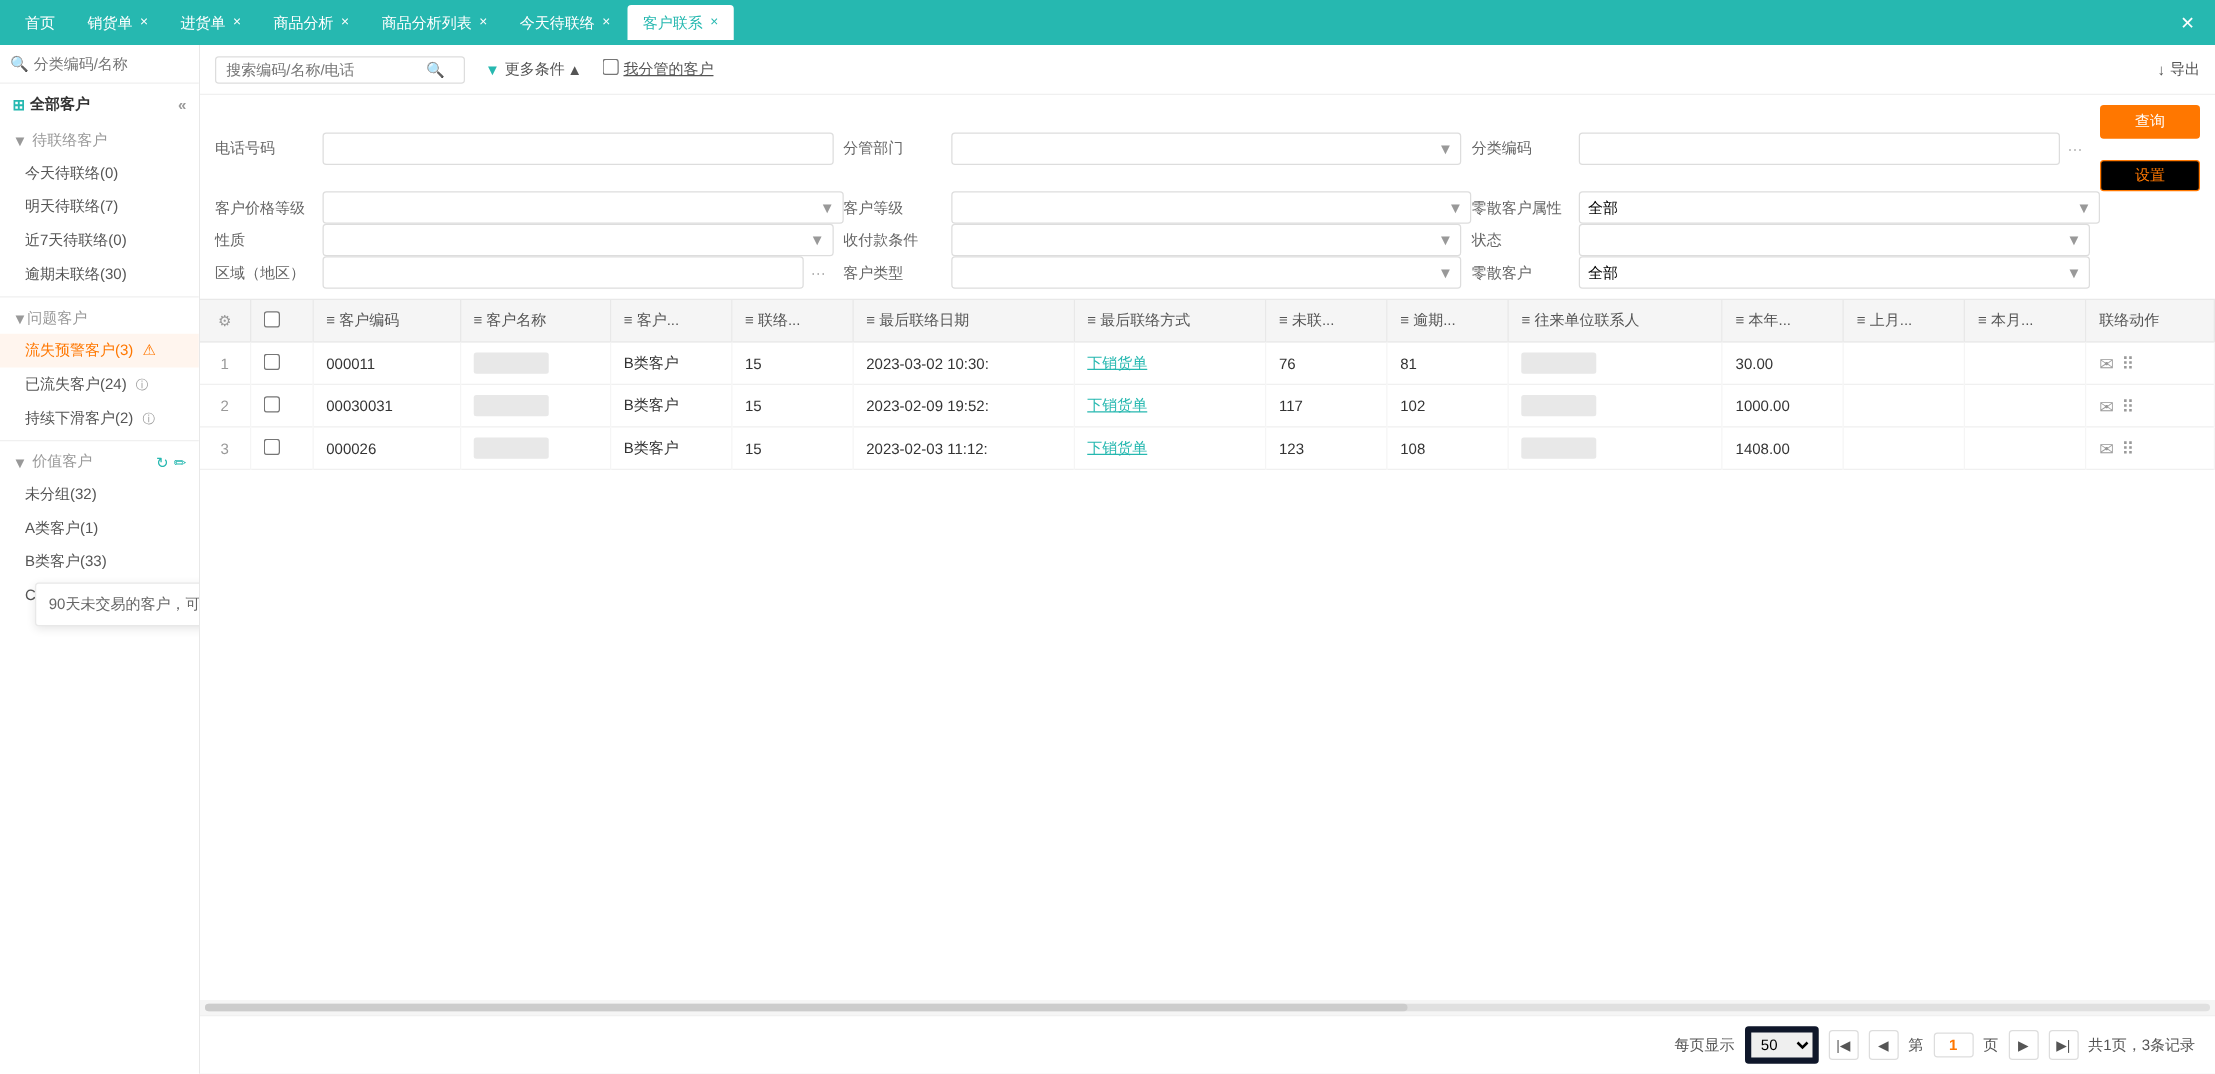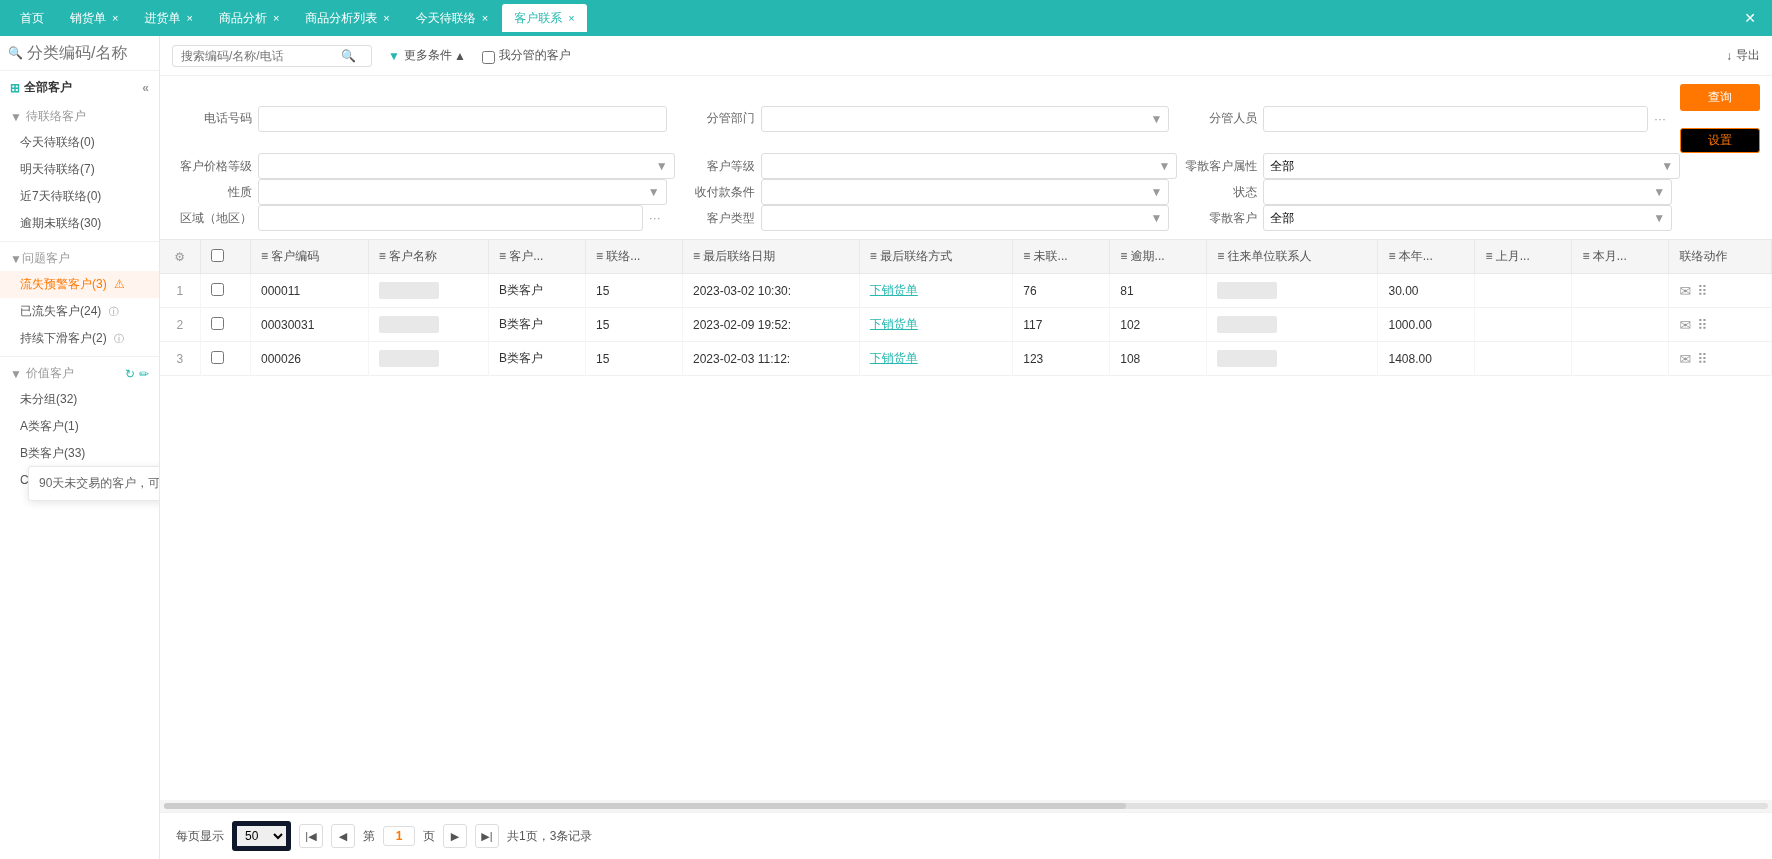"分类编码/名称" .sidebar-search input { font-size: 16px -> 12px }
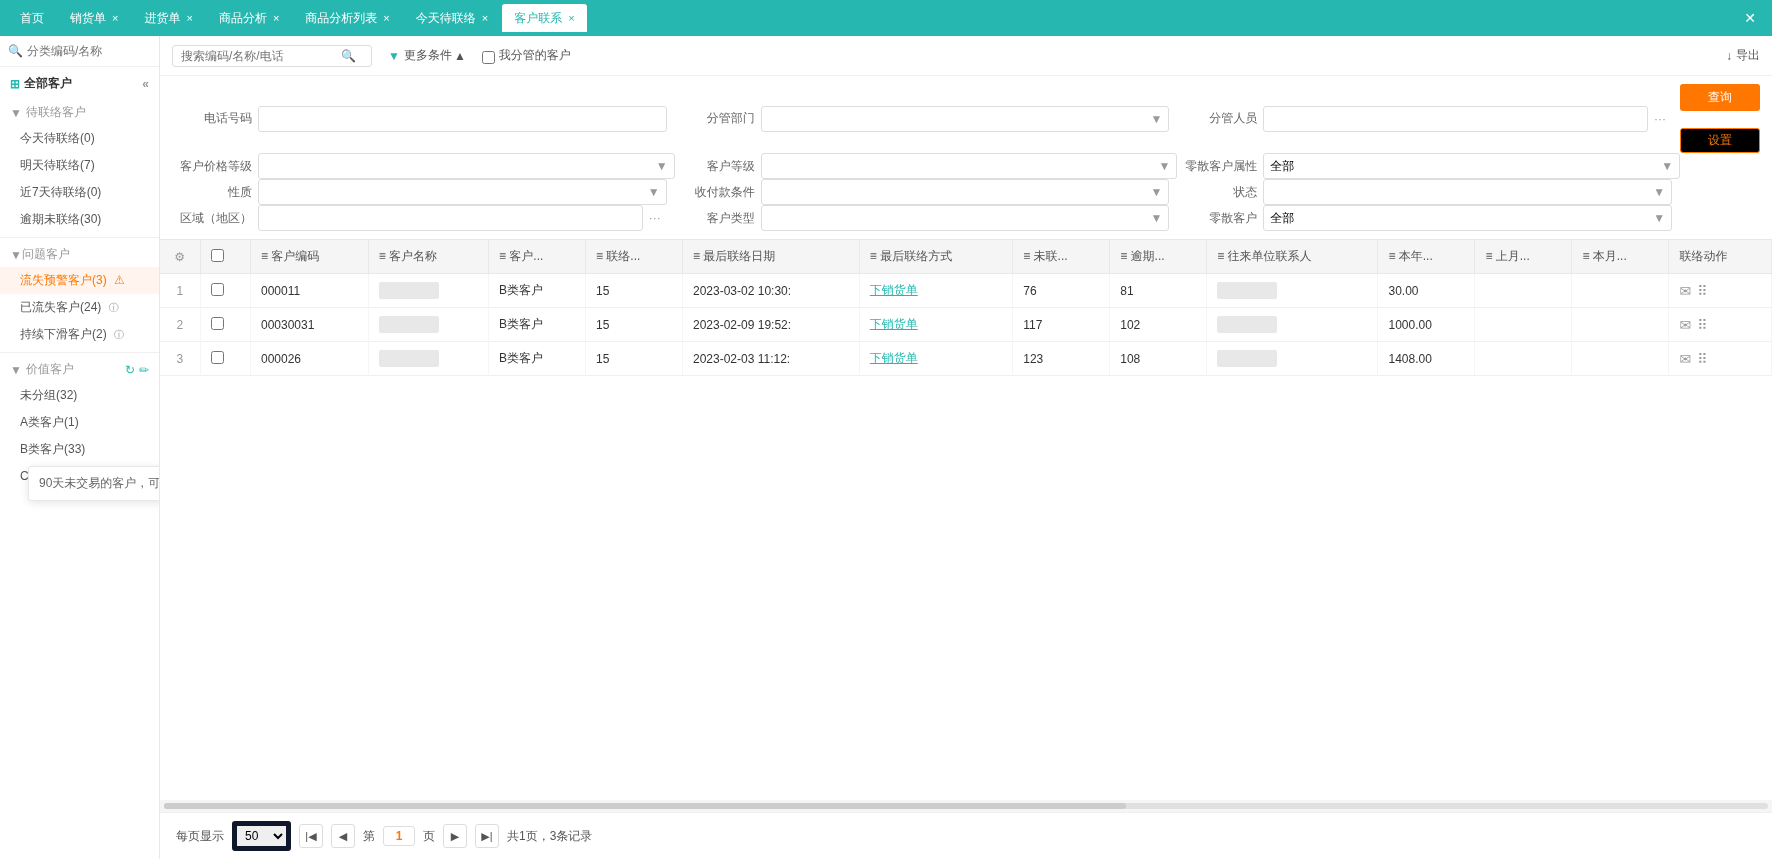"我分管的客户" .toolbar-checkbox { align-items: flex-end -> flex-start; text-decoration: none -> underline }
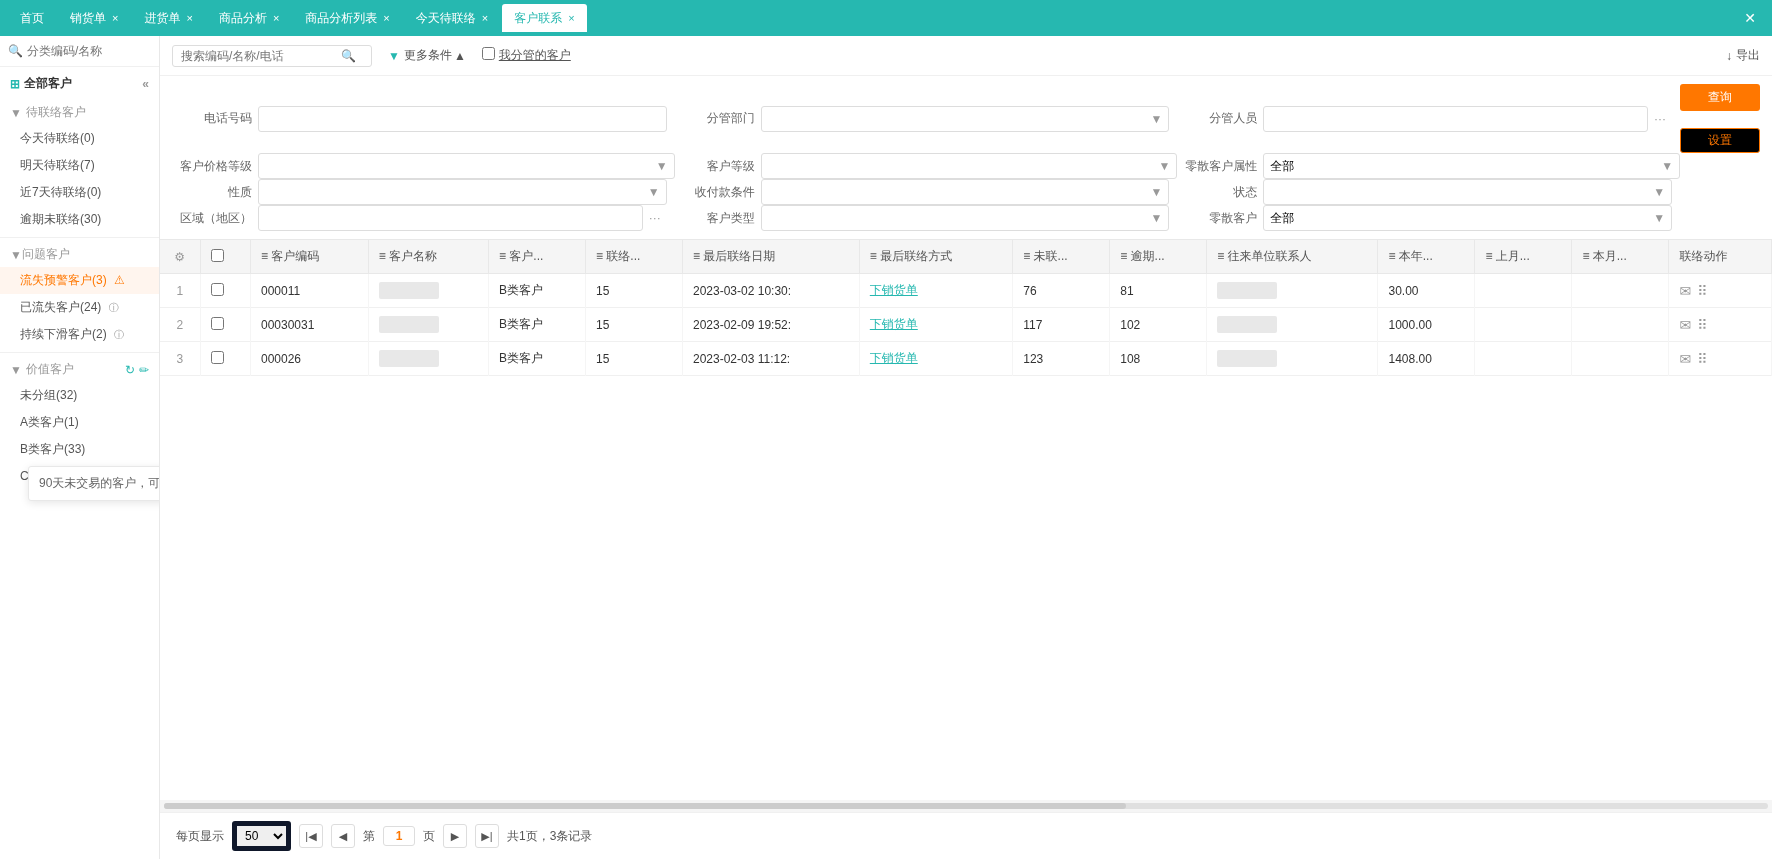"电话号码" .filter-label { text-align: right -> left }
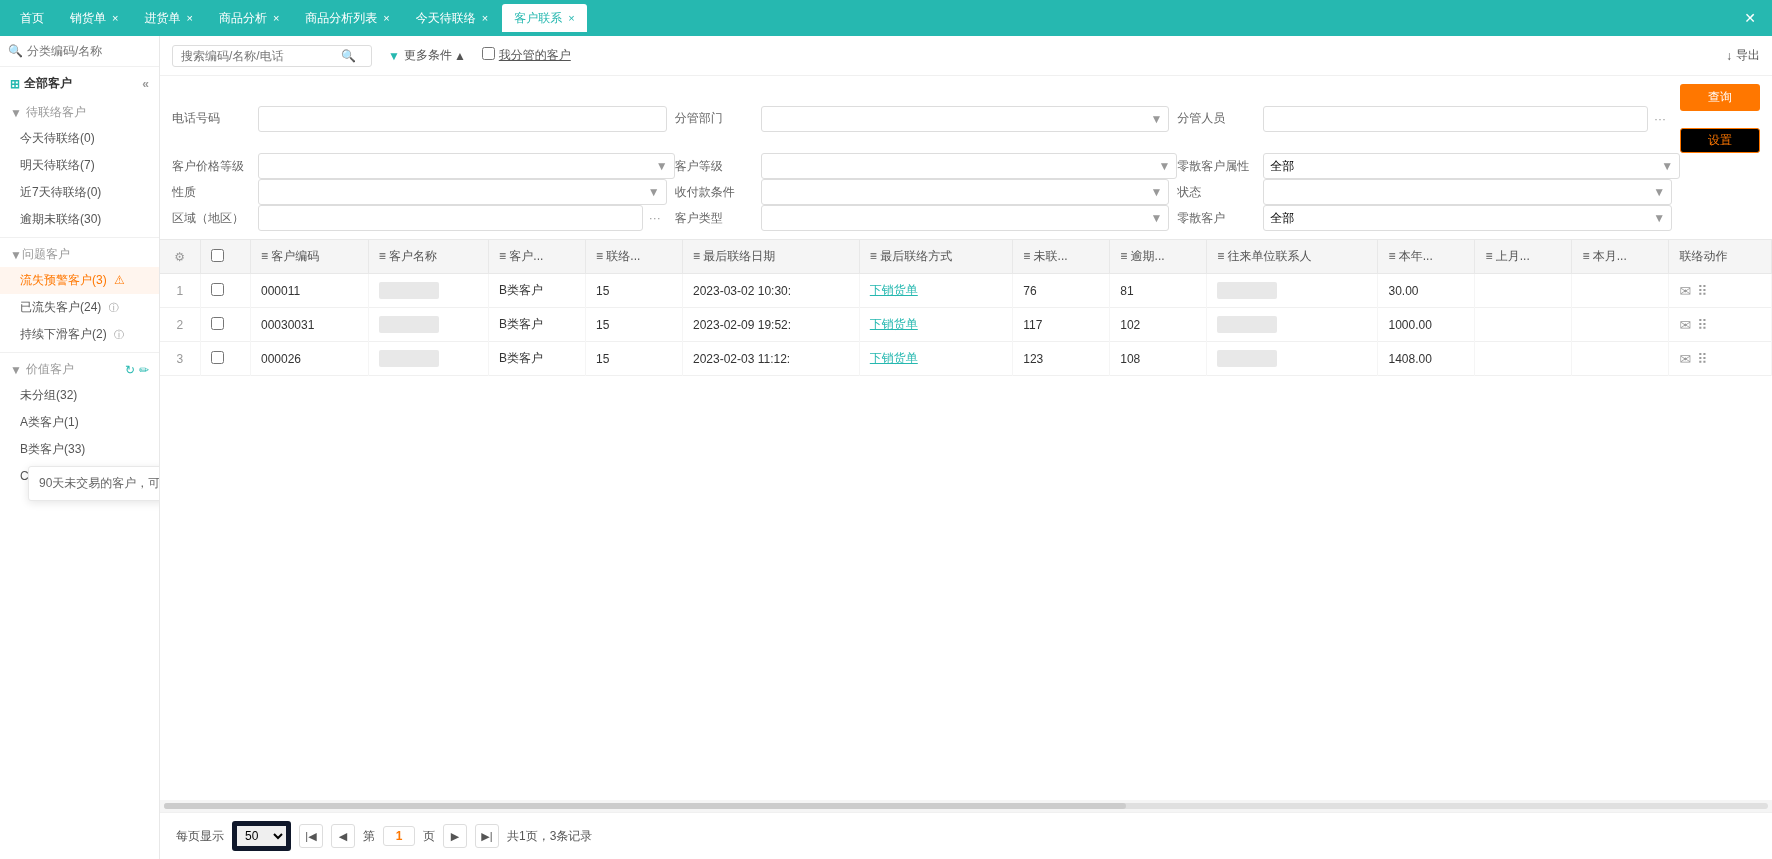"分管人员" span.filter-label { text: 管人员 -> 类编码 }
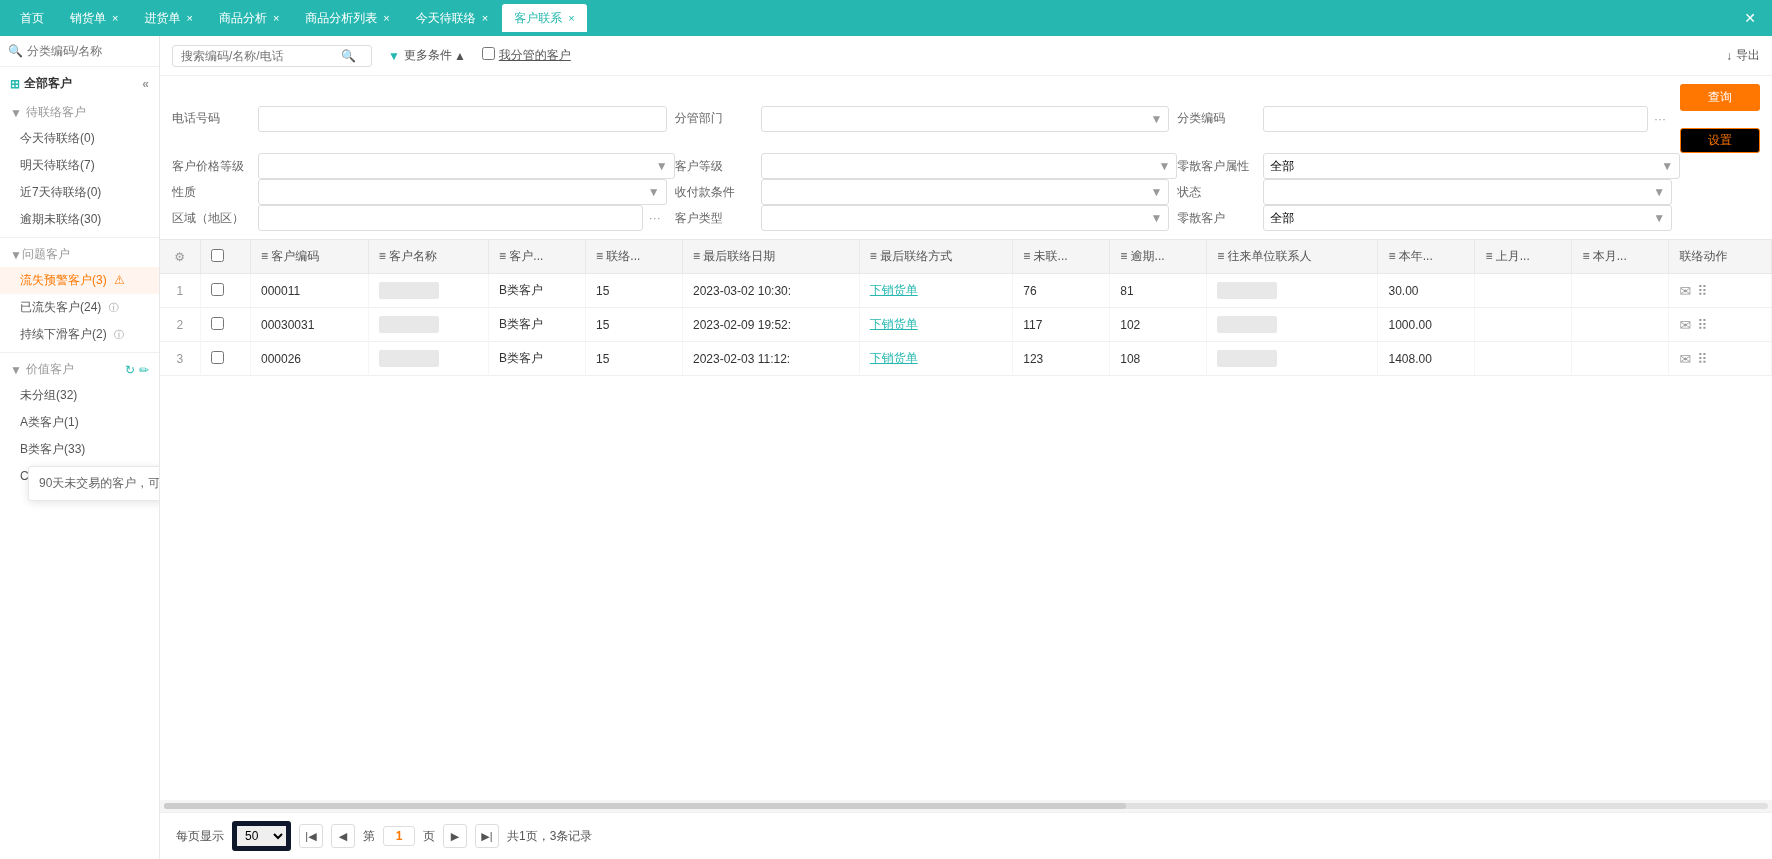"每页显示" .pagination { justify-content: none -> flex-end }
